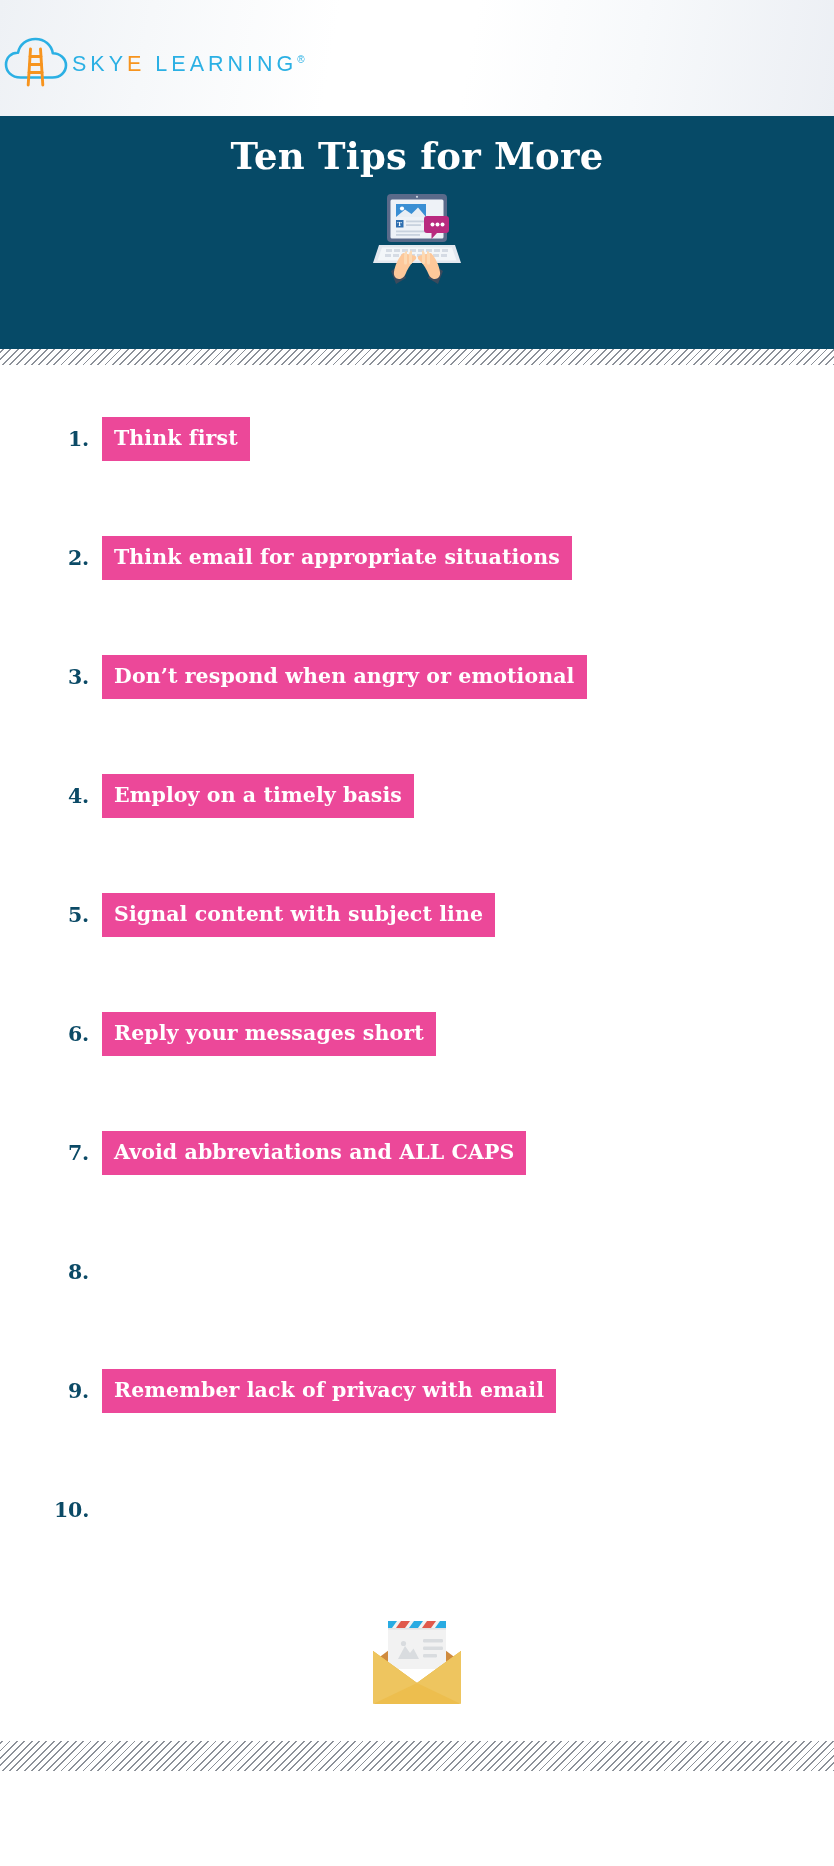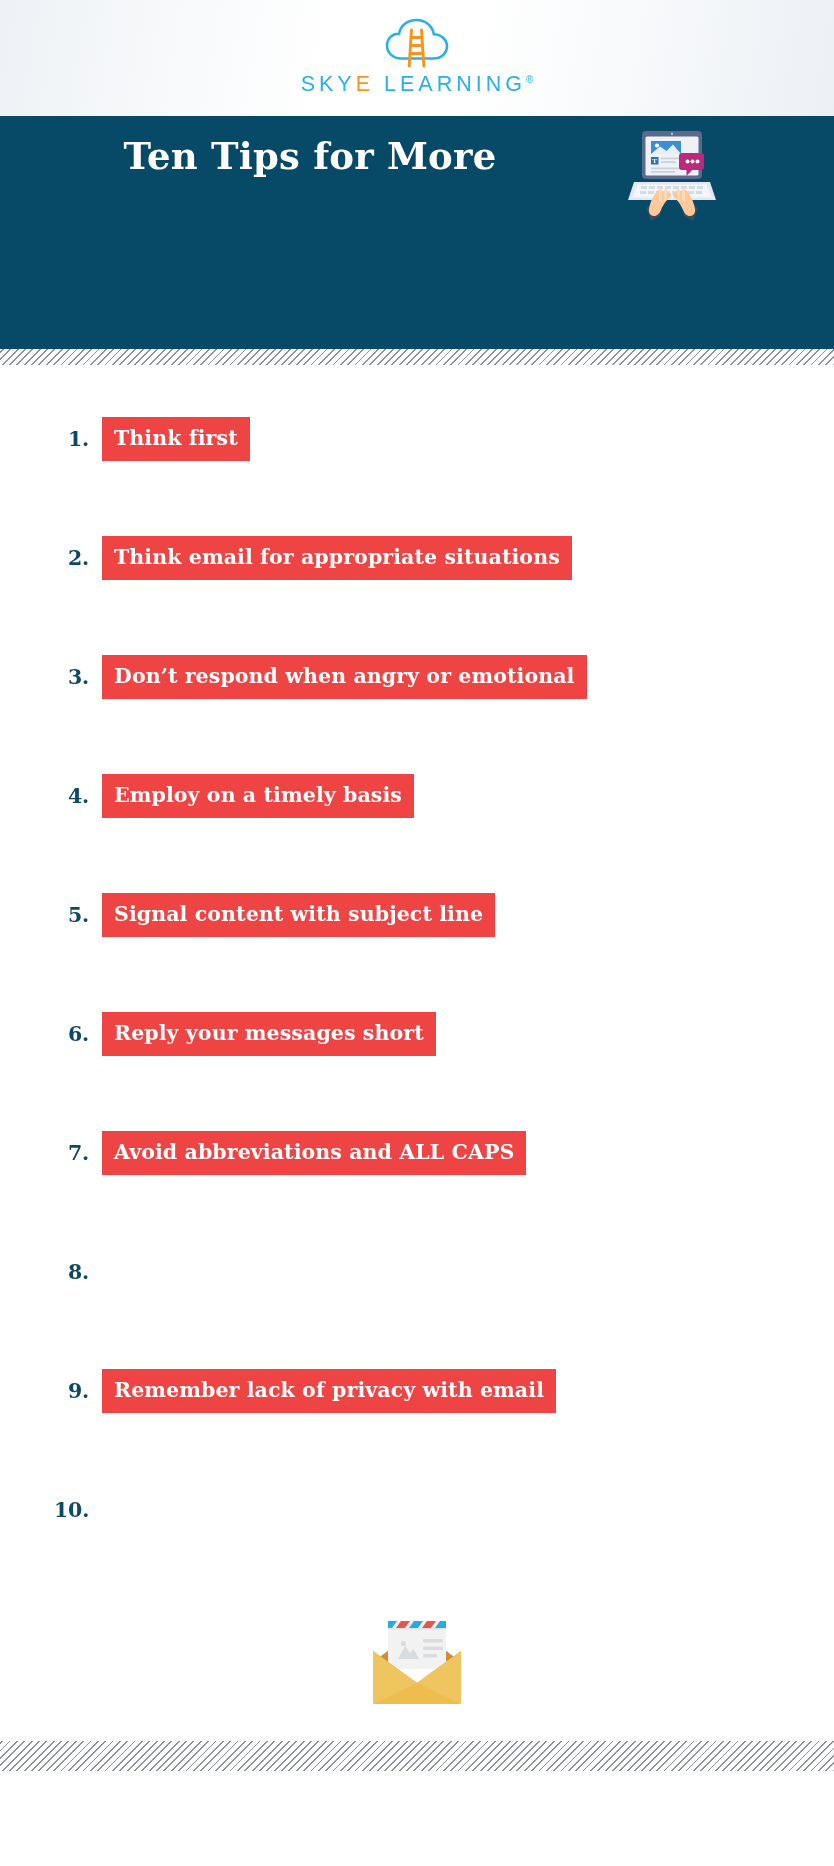"SKYE LEARNING®" .logo-bar { flex-direction: column -> row; padding-top: 17px -> 10px }
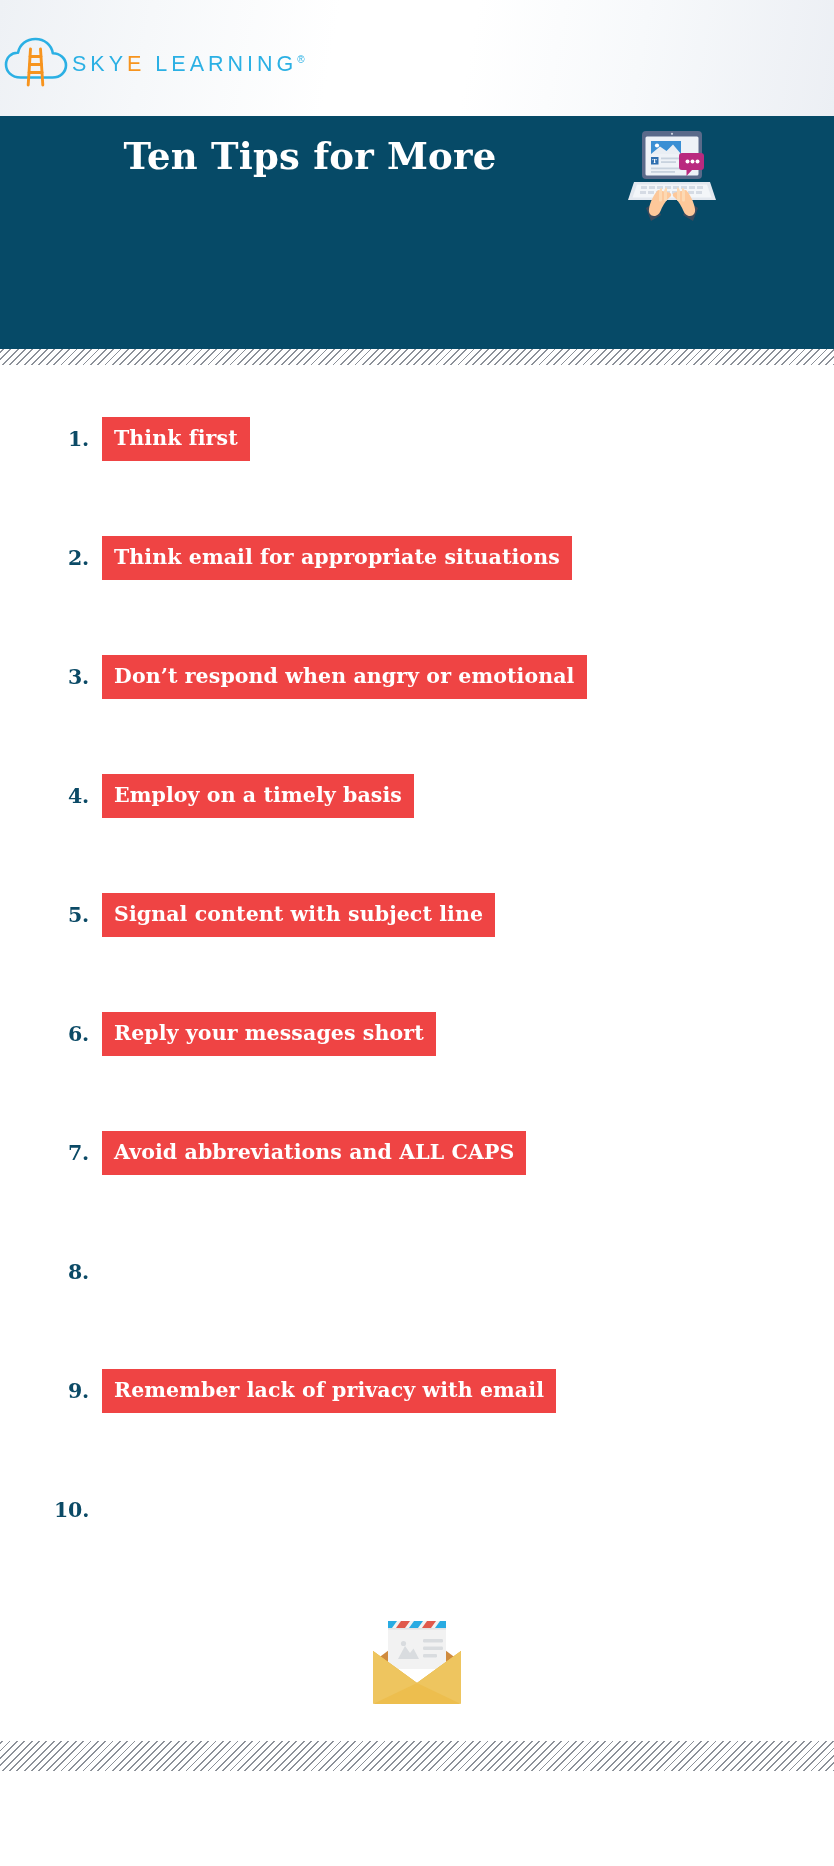"Ten Tips for More" .header { align-items: none -> center; flex-direction: row -> column }
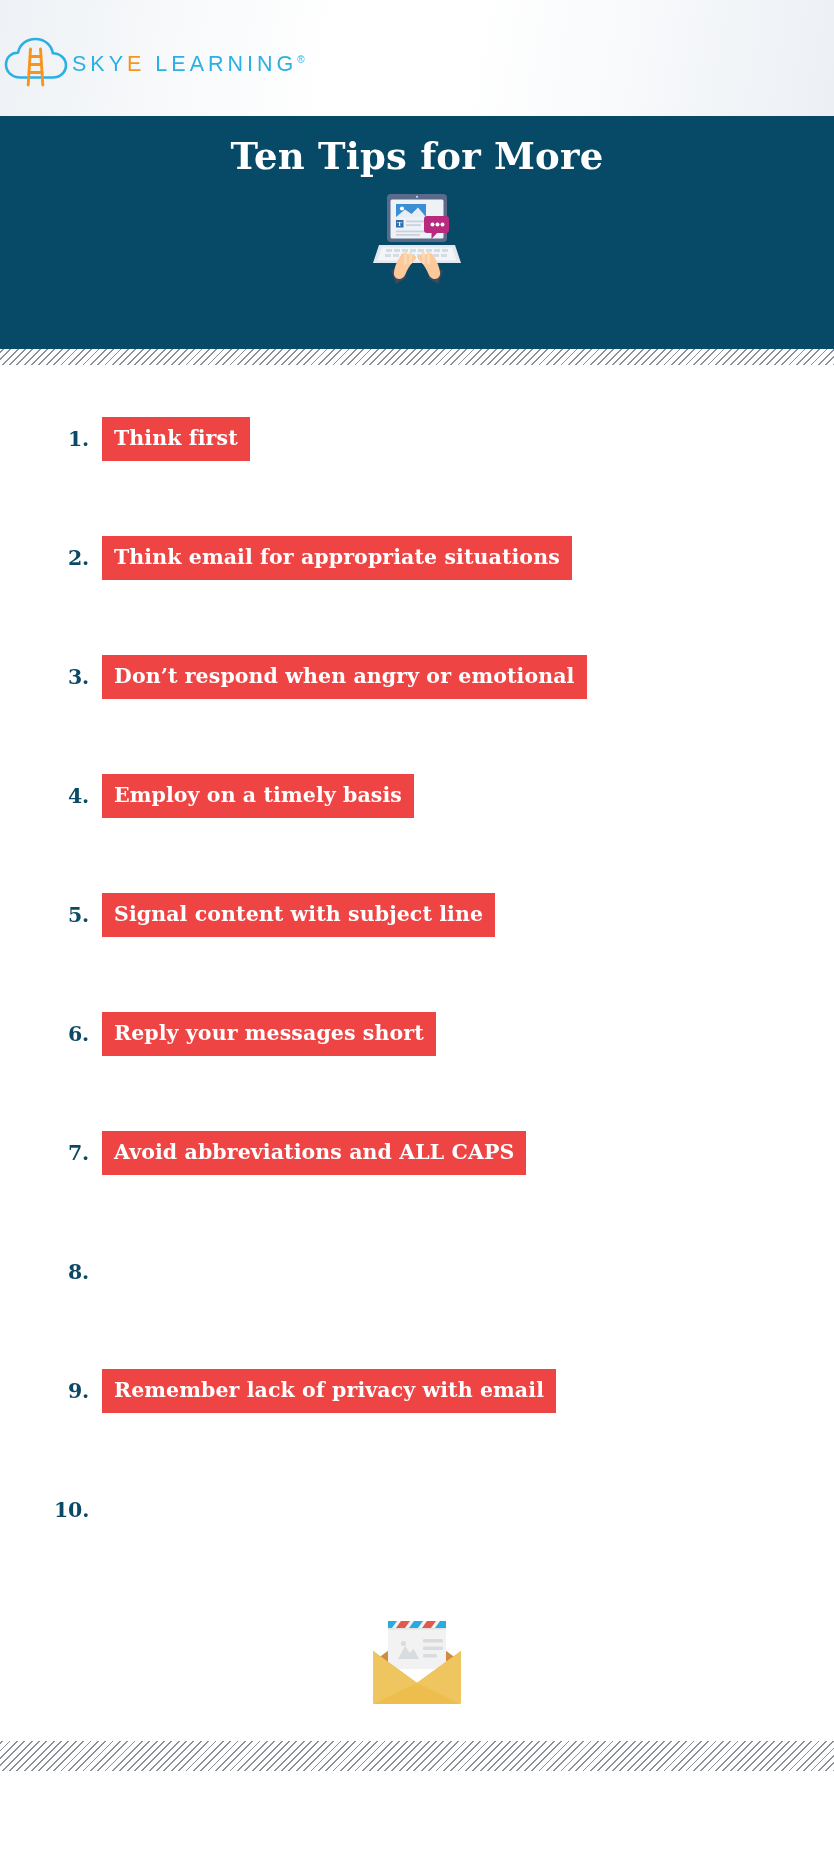"Think first" .tip-chip { background: #ef4444 -> #ec4899 }
